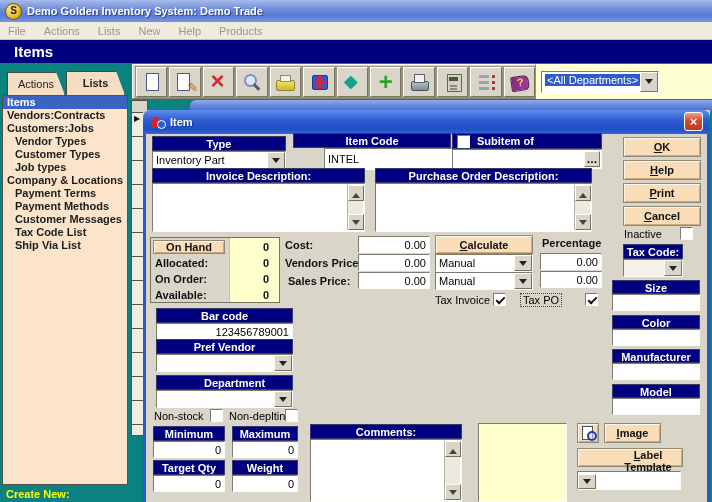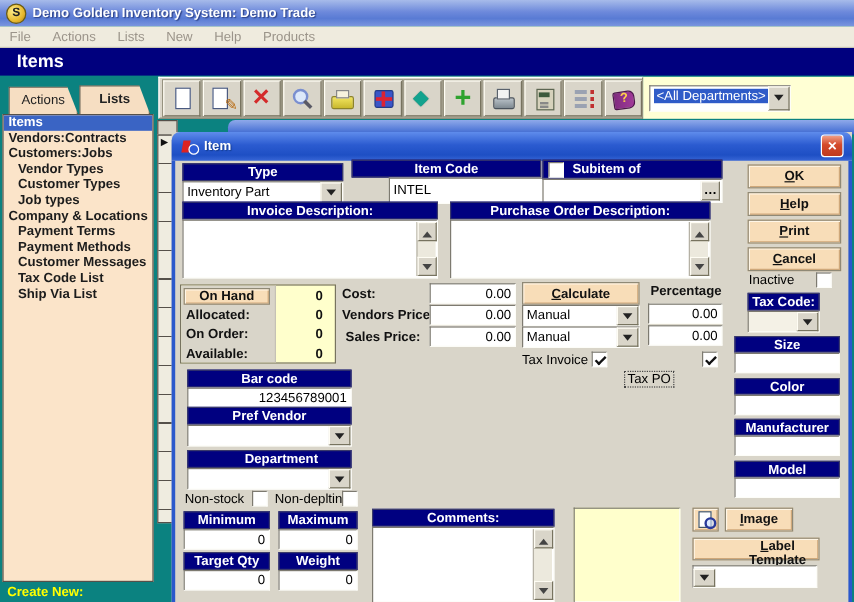"Tax PO" .dotted { margin-top: 16px -> none }
